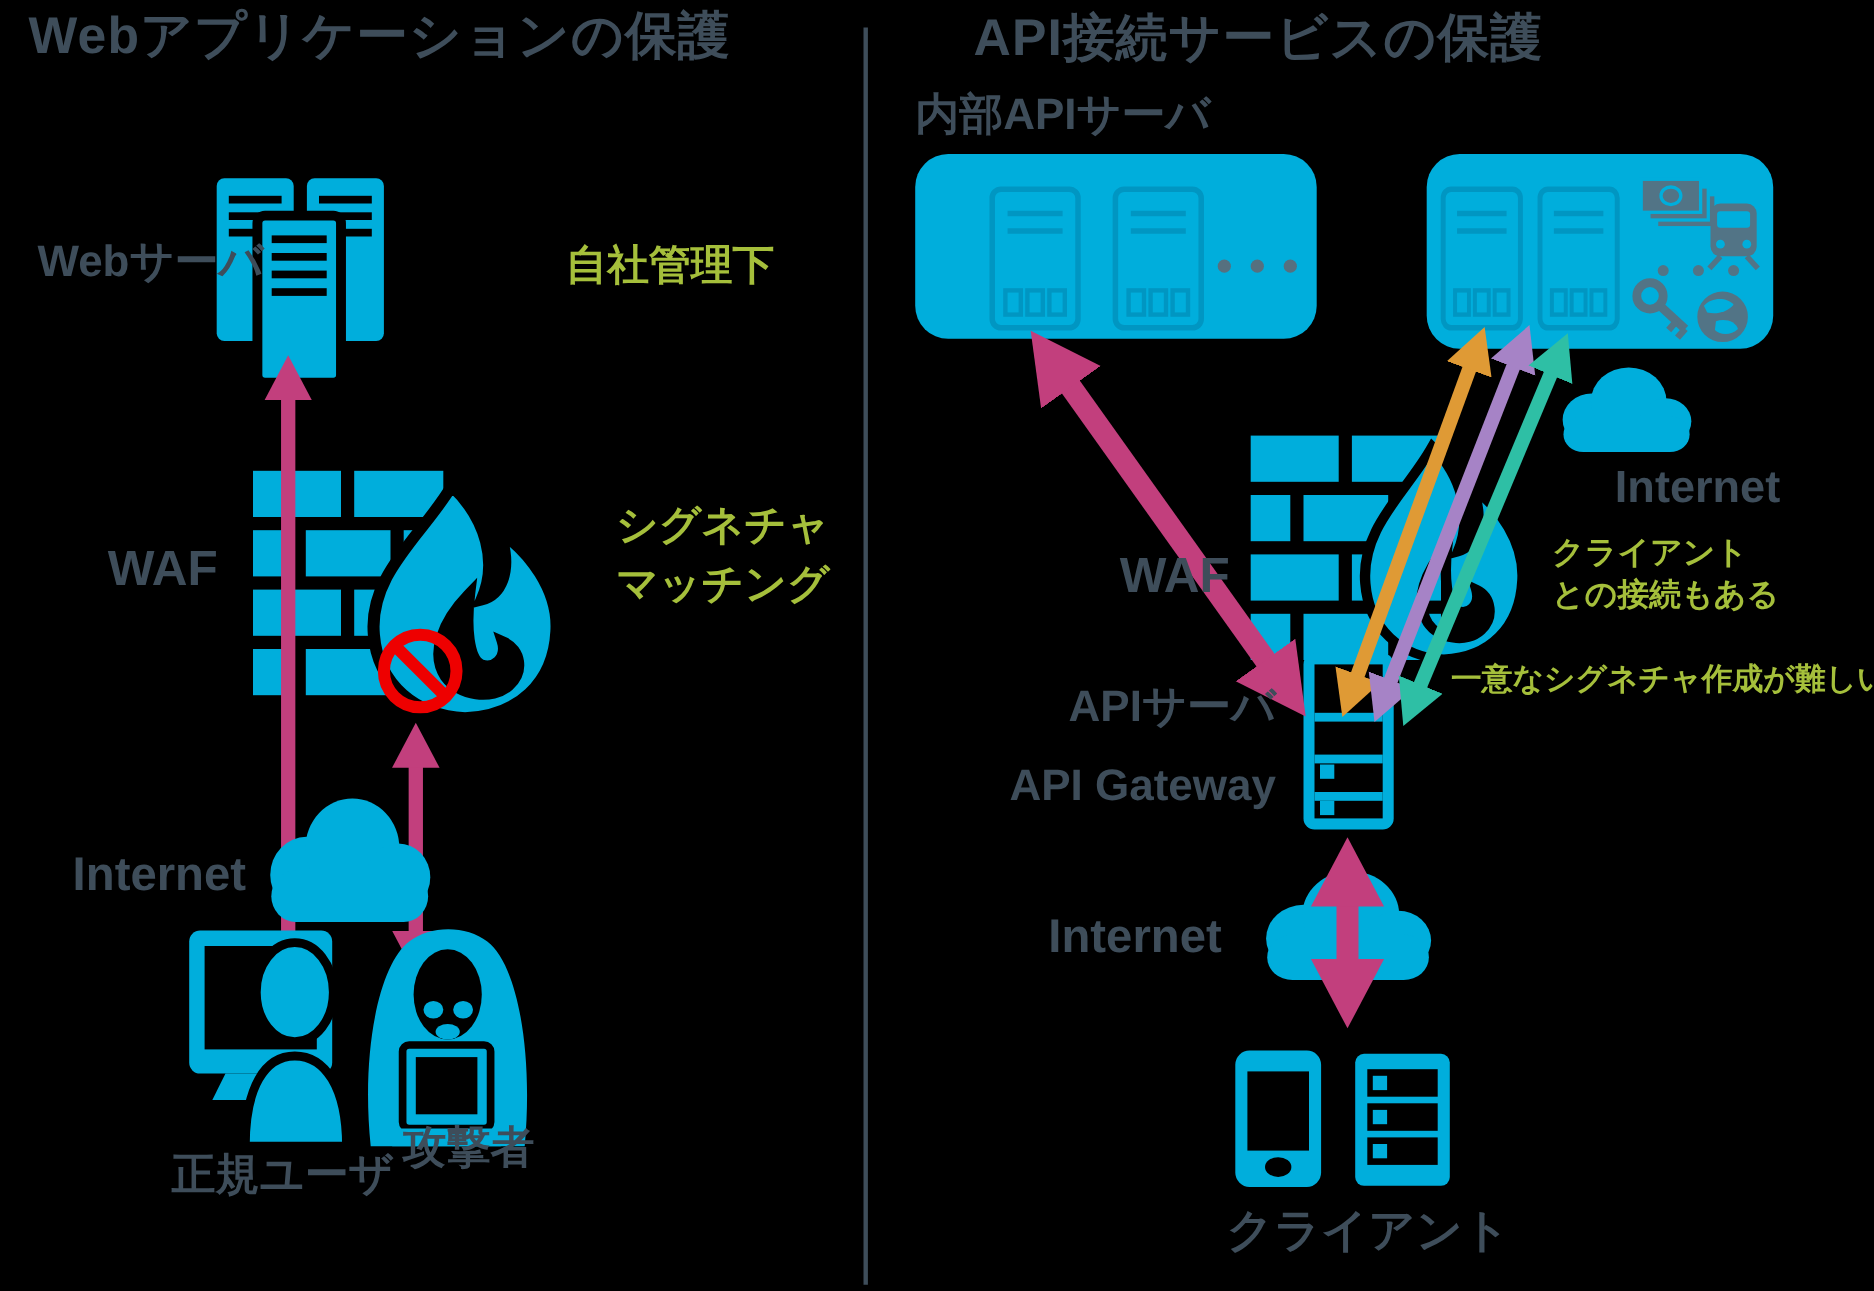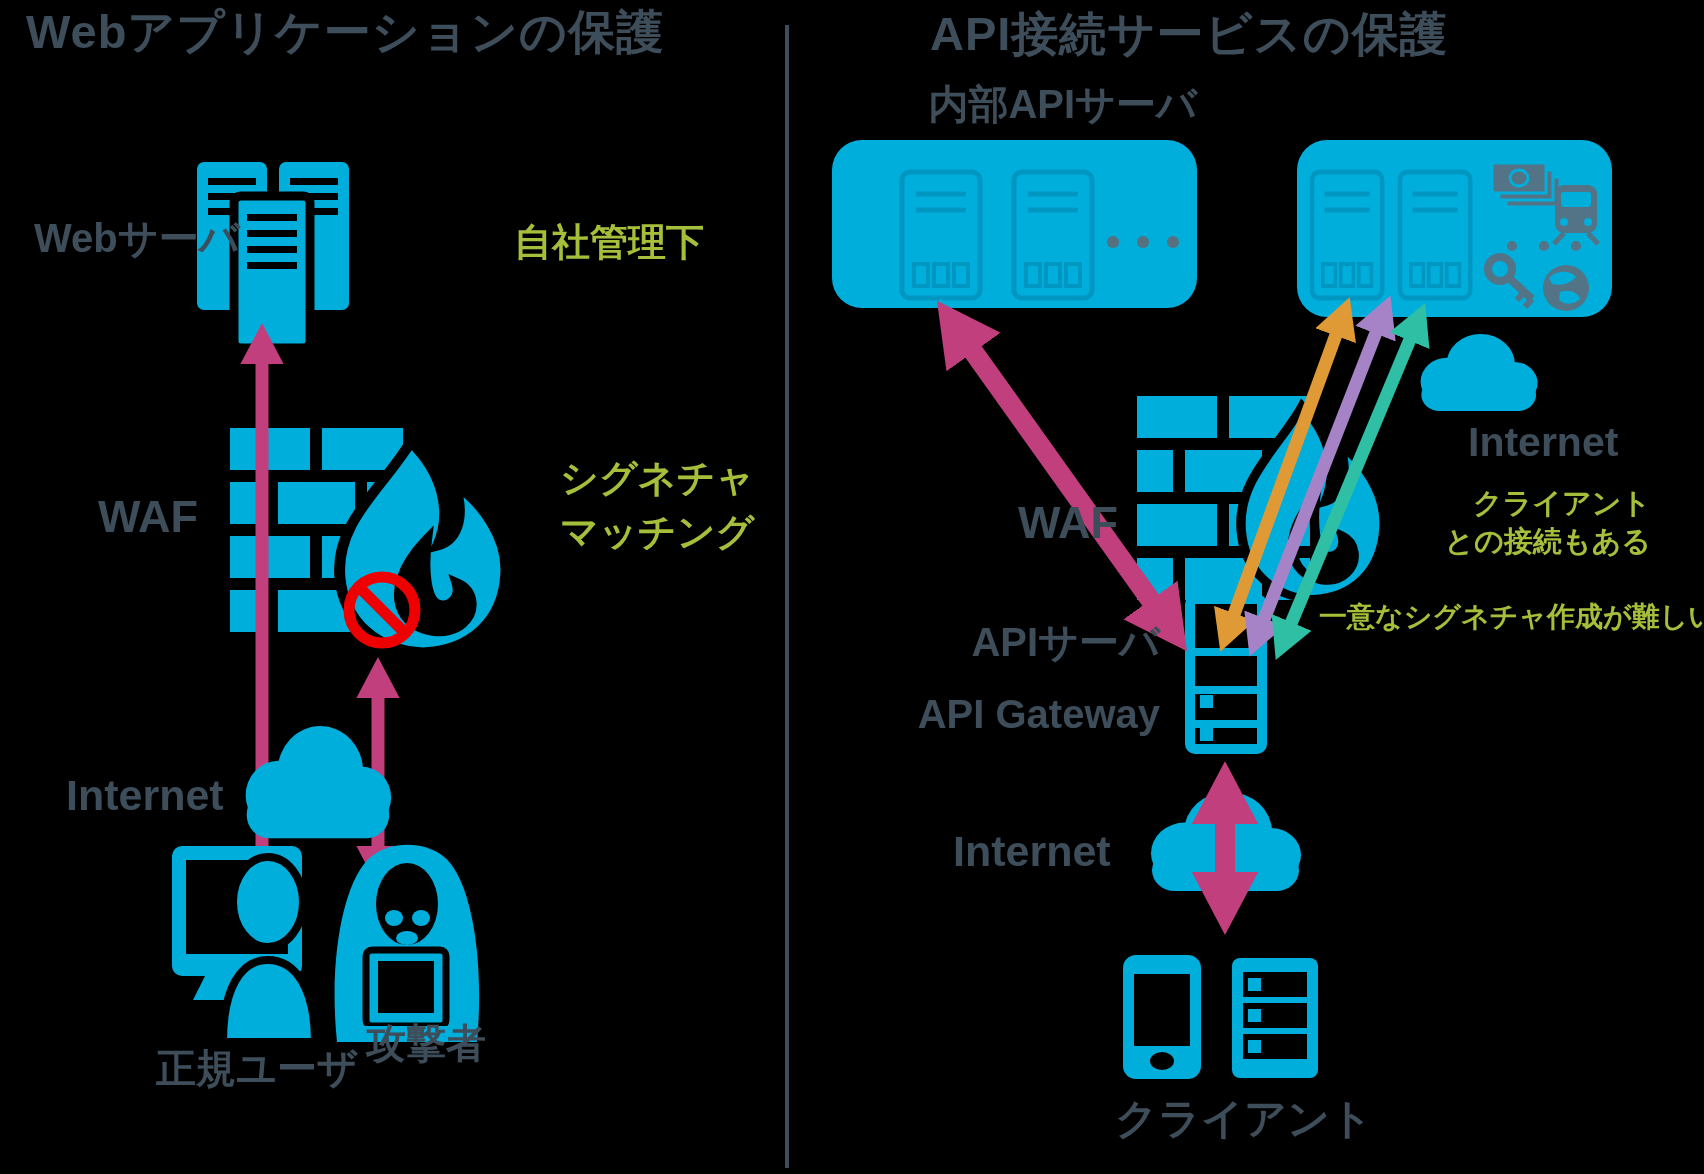"API接続サービスの保護" div.label { margin-left: 45px -> none }
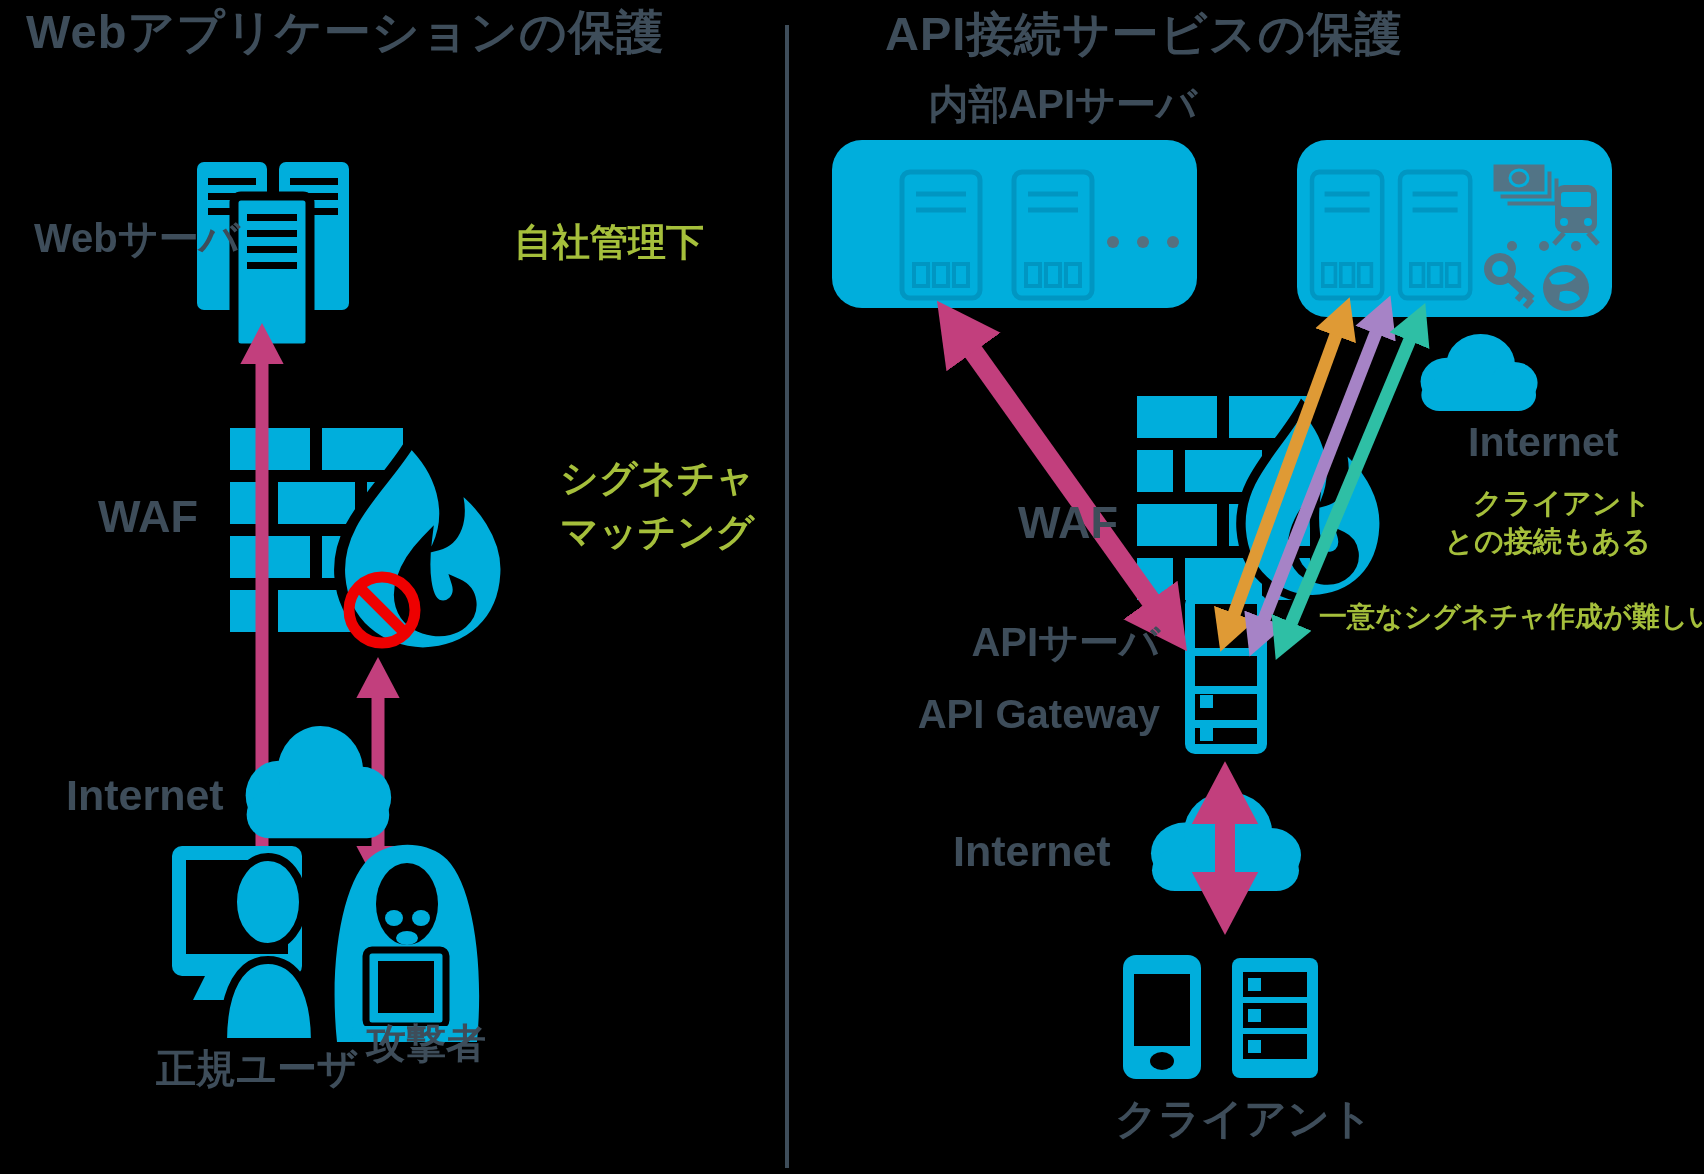"内部APIサーバ" .ctr { text-align: right -> left }
